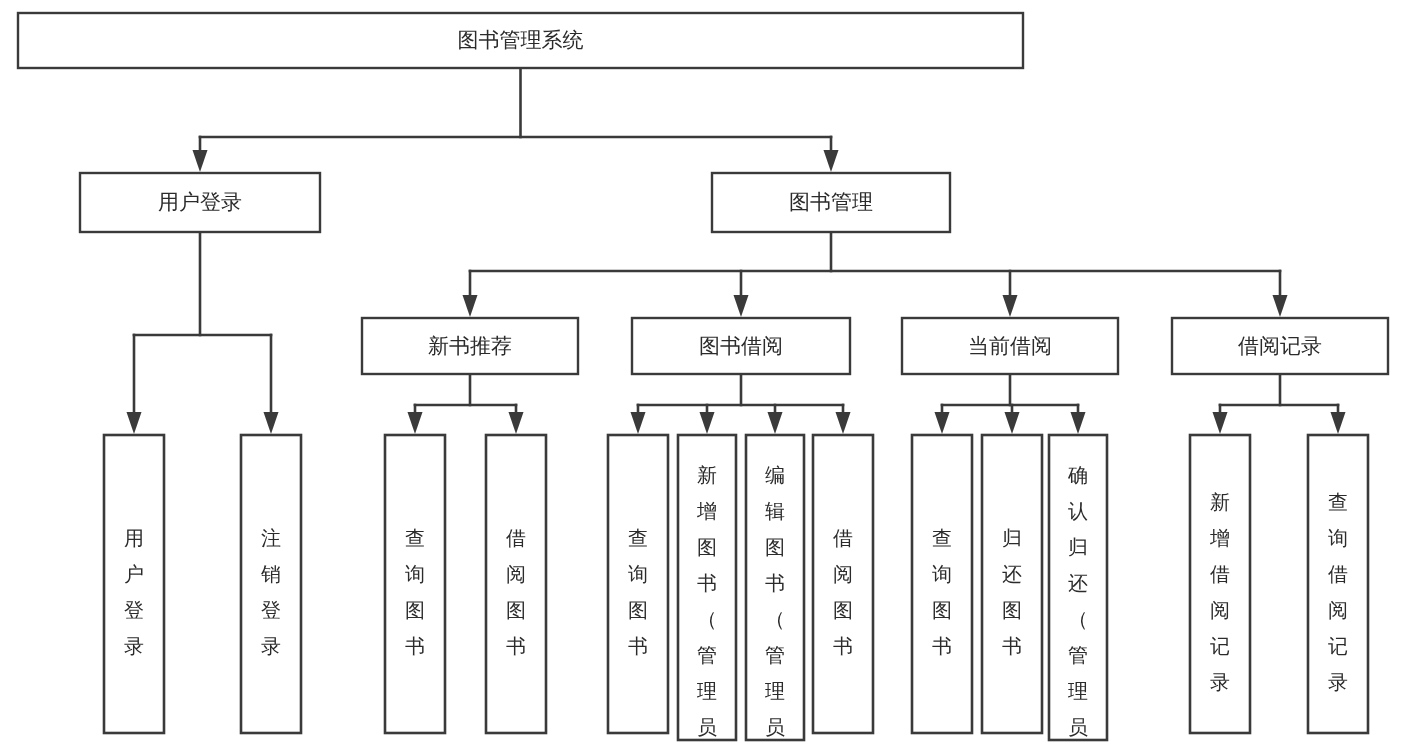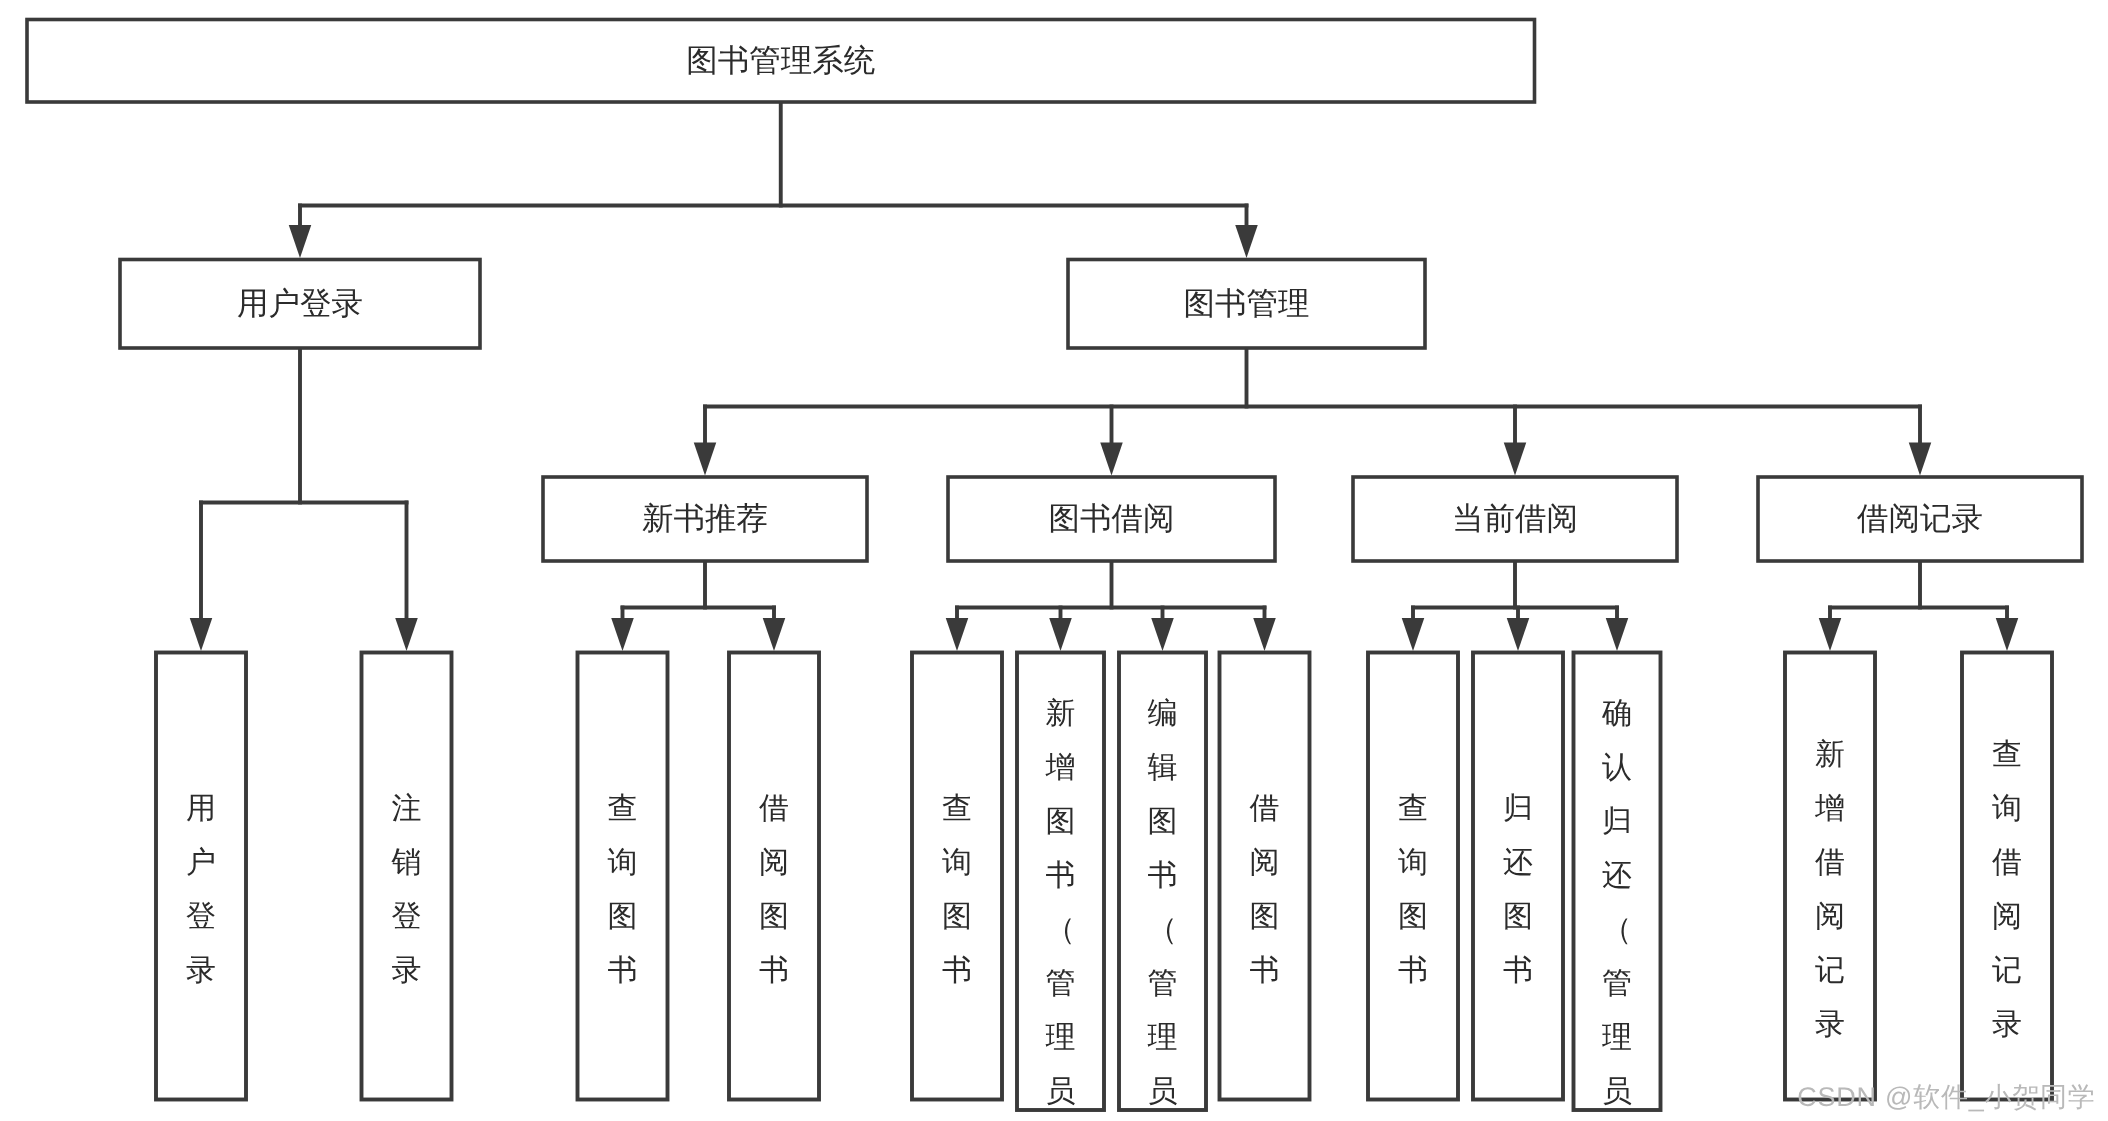"CSDN @软件_小贺同学" div.watermark-text { html: <div>CSDN @软件_小贺同学</div> -> none }
